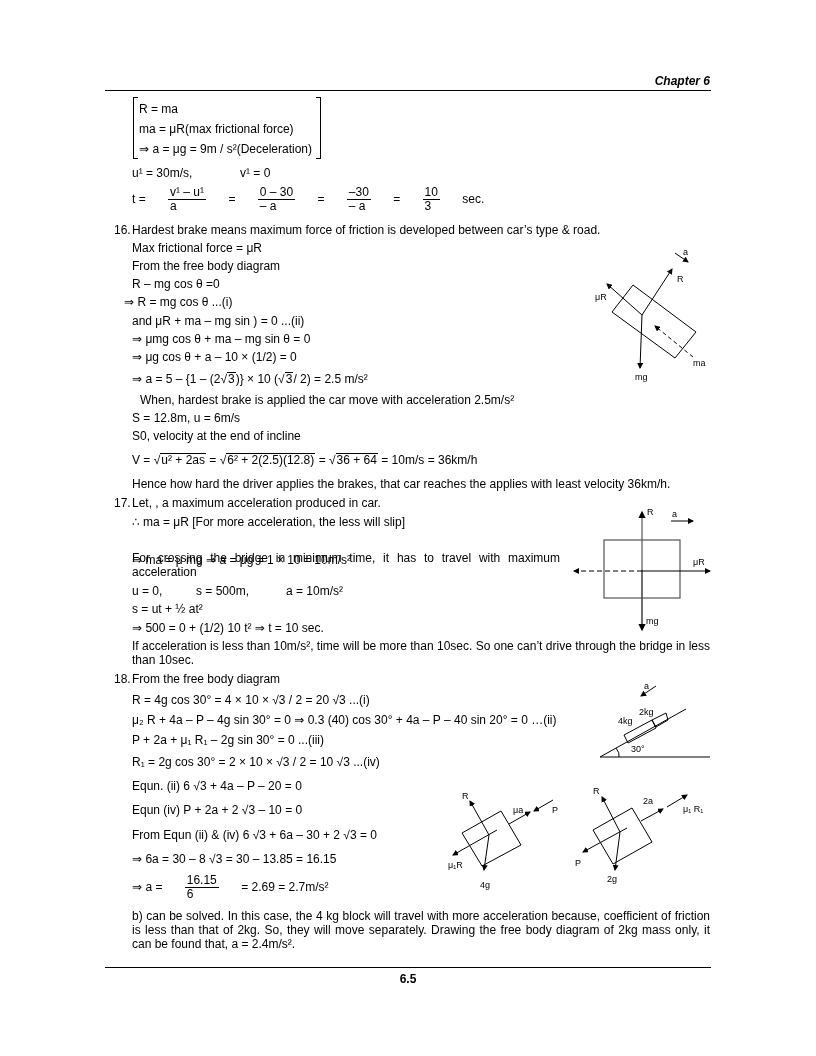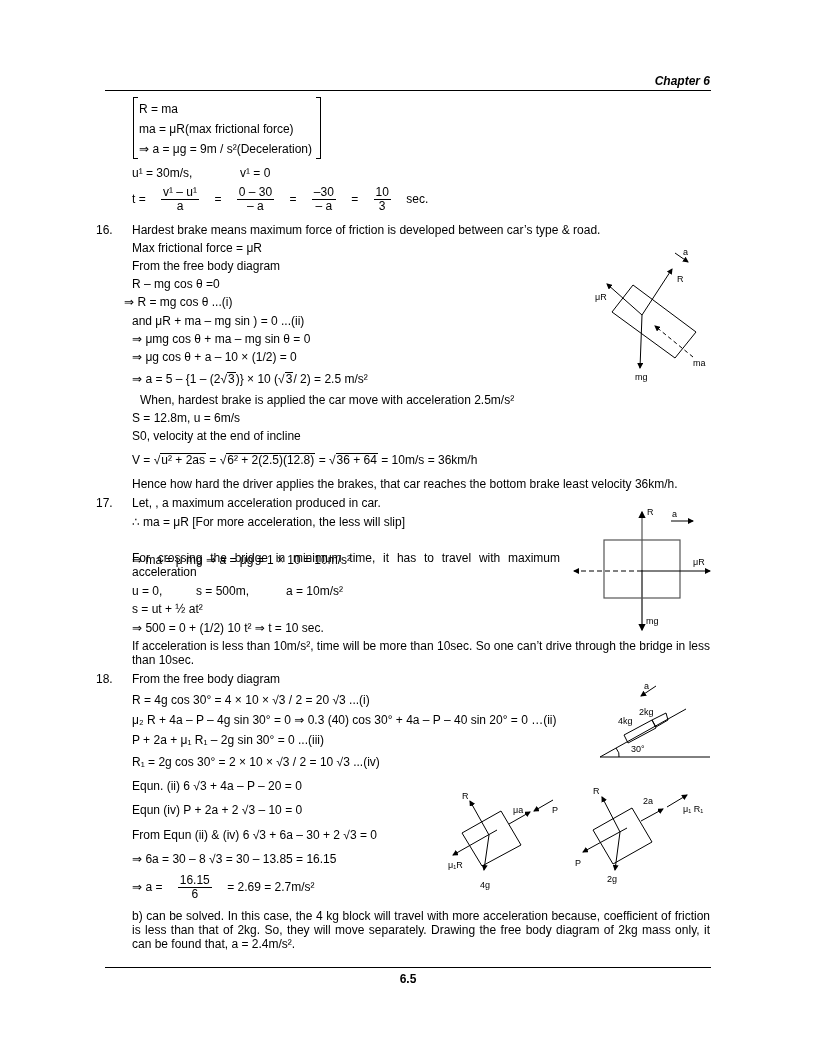"v¹ – u¹" .frac { margin: 0 12px -> 0 19px; text-align: center -> none }
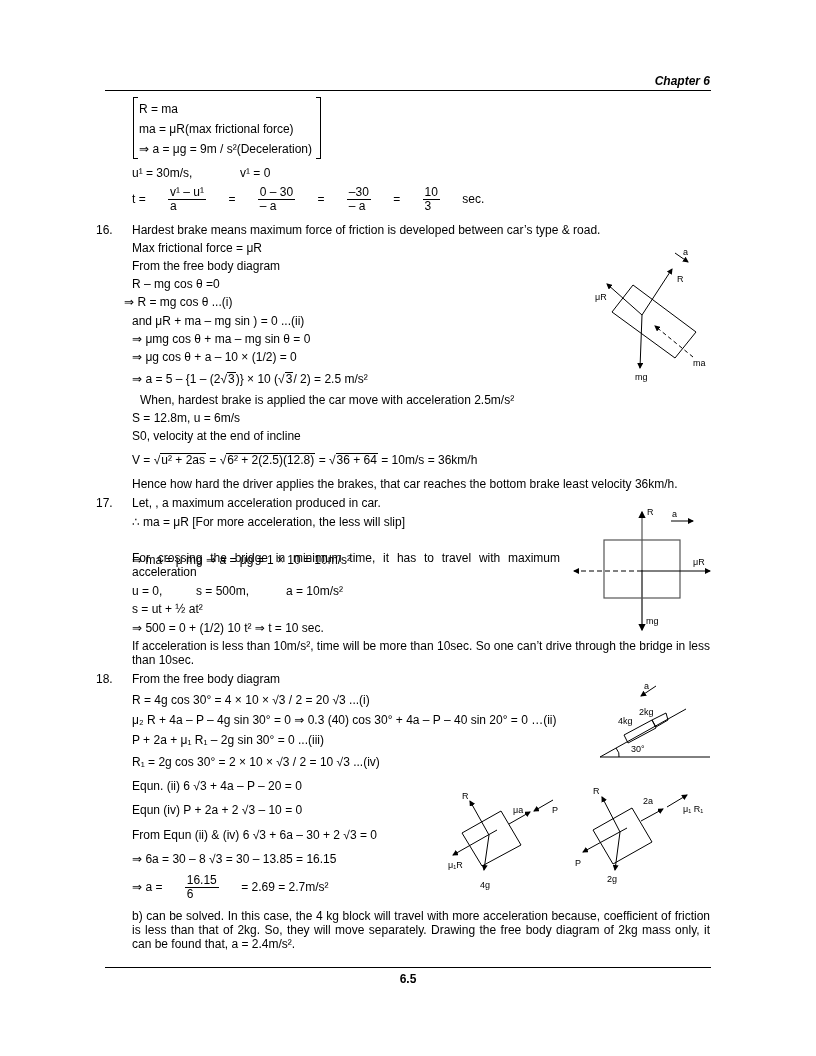"16." .num { left: 96px -> 114px }
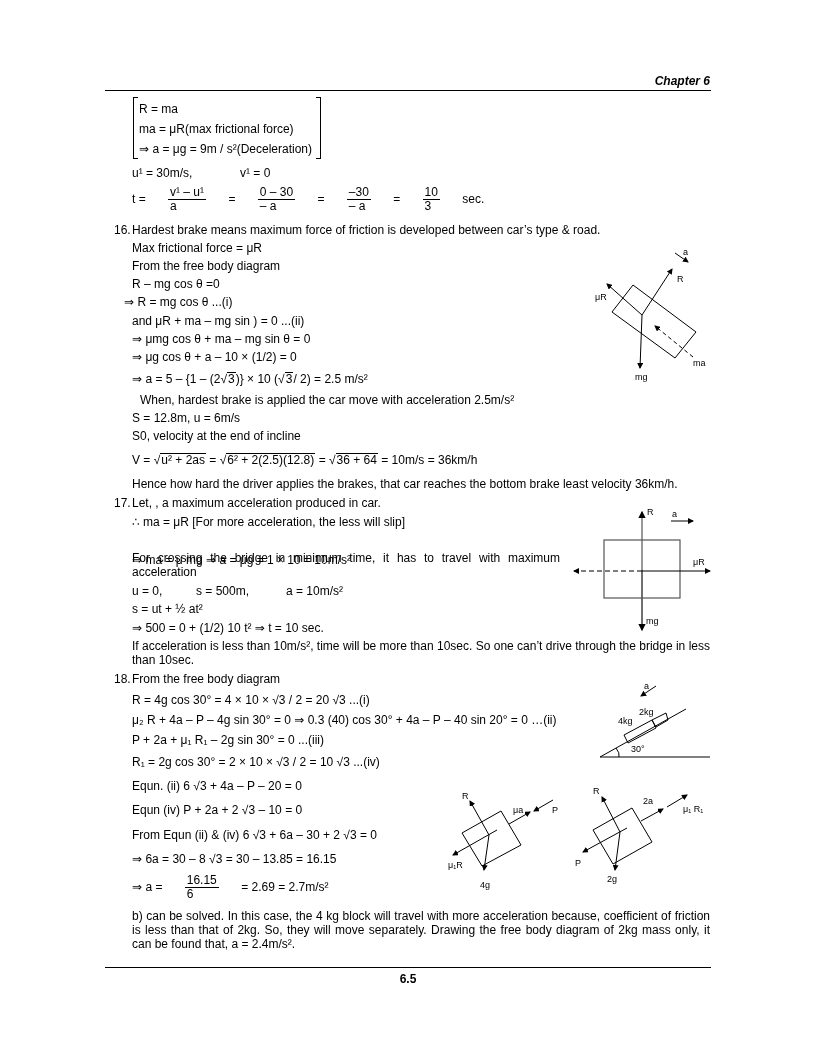"Hence how hard the driver" div.abs { text: bottom brake -> applies with }
